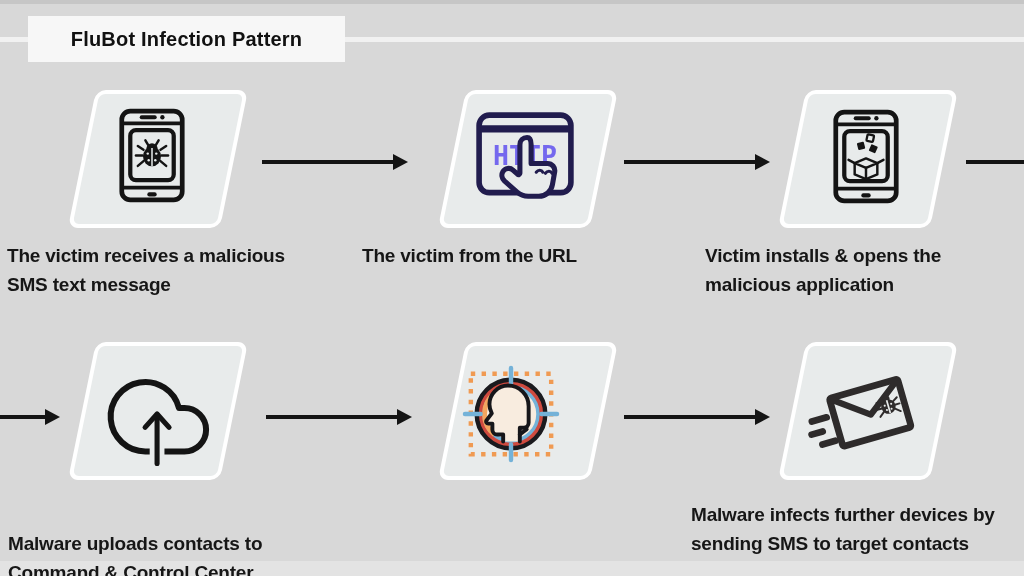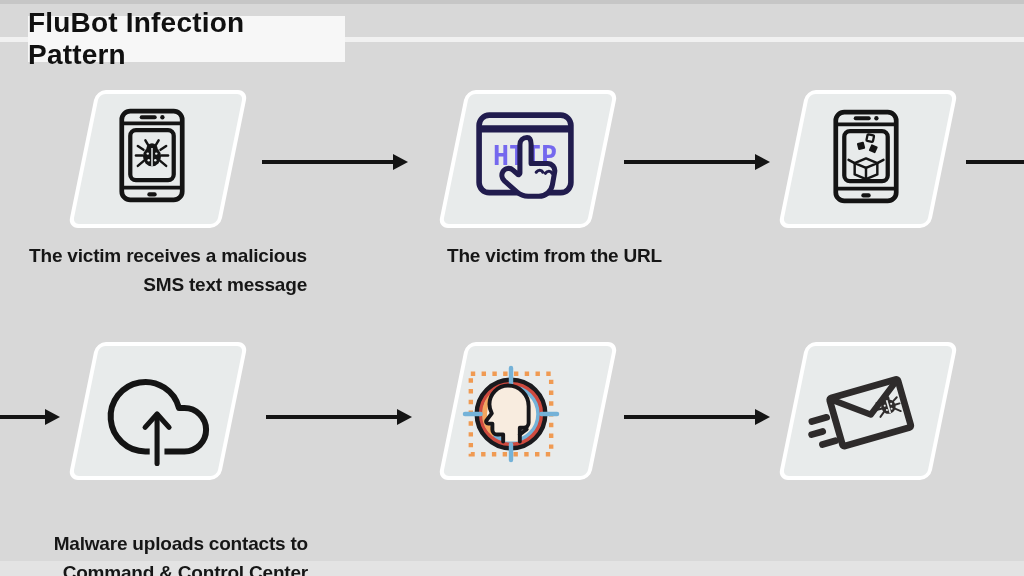"FluBot Infection Pattern" .title-box h1 { font-size: 28px -> 20px }
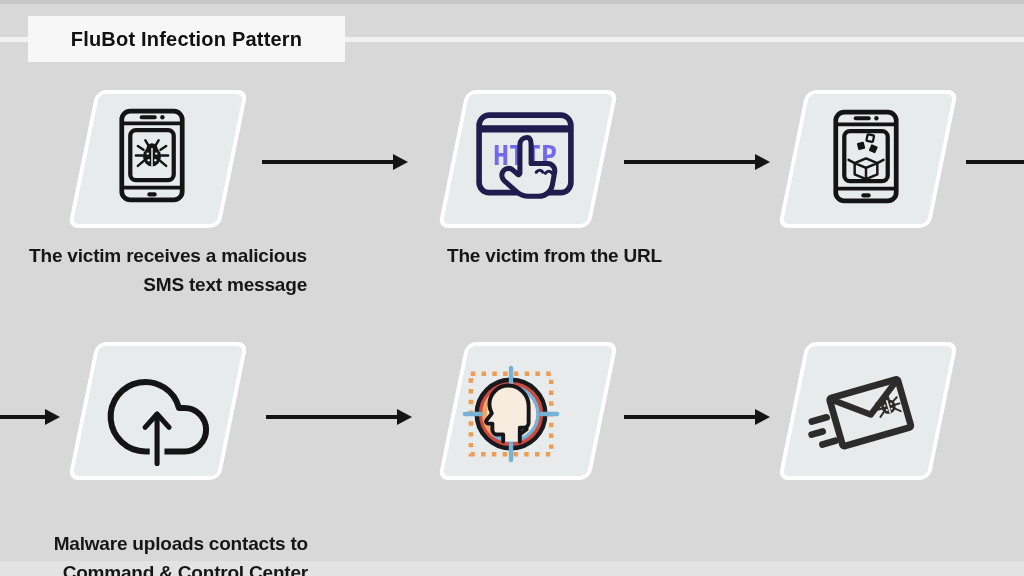"The victim receives a malicious" .caption { text-align: right -> left }
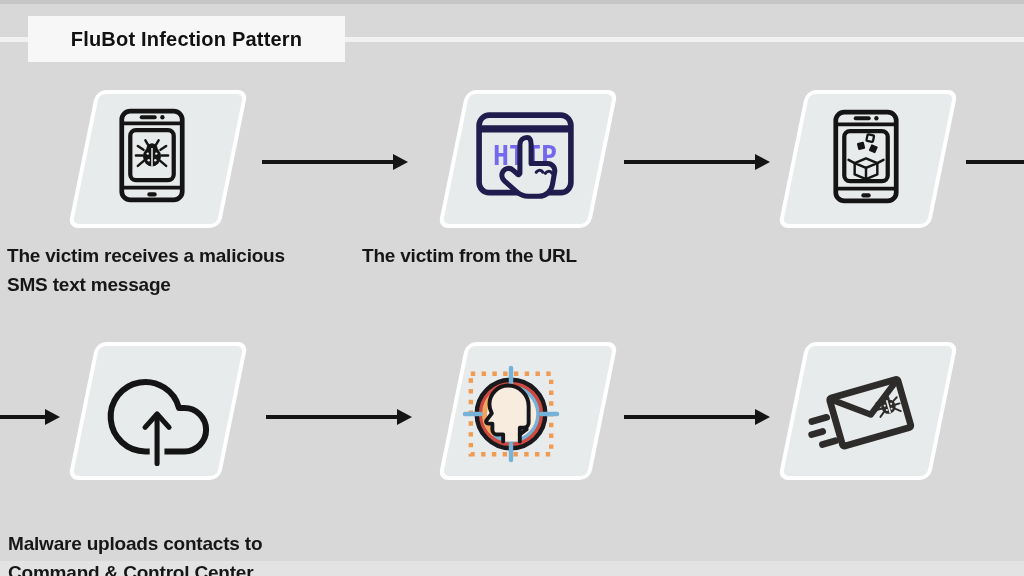"Victim installs & opens the" div.caption { html: none -> <div>Victim installs &amp; opens the malicious application</div> }
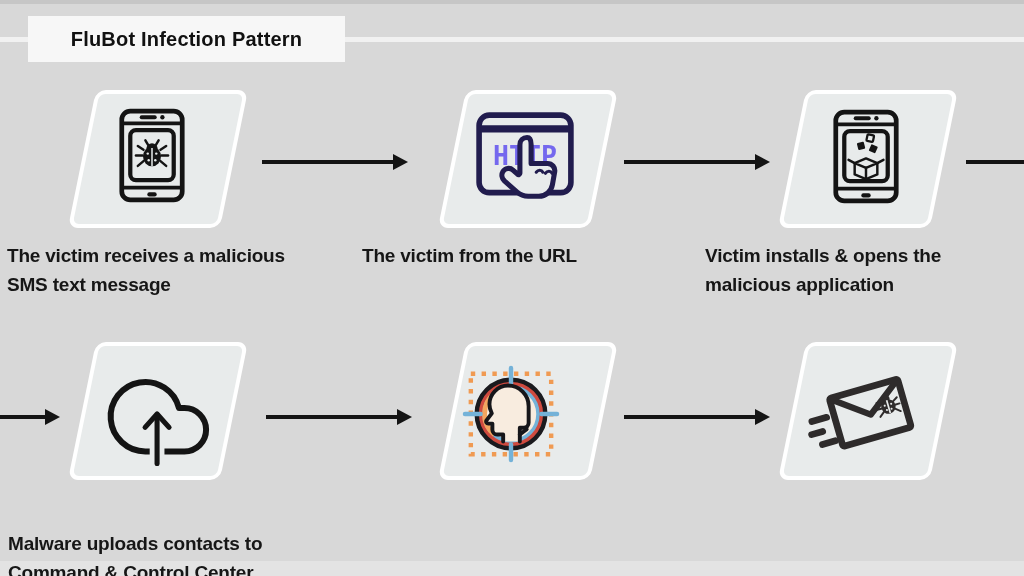"Malware infects further devices by" div.caption { html: none -> <div>Malware infects further devices by sending SMS to target contacts</div> }
